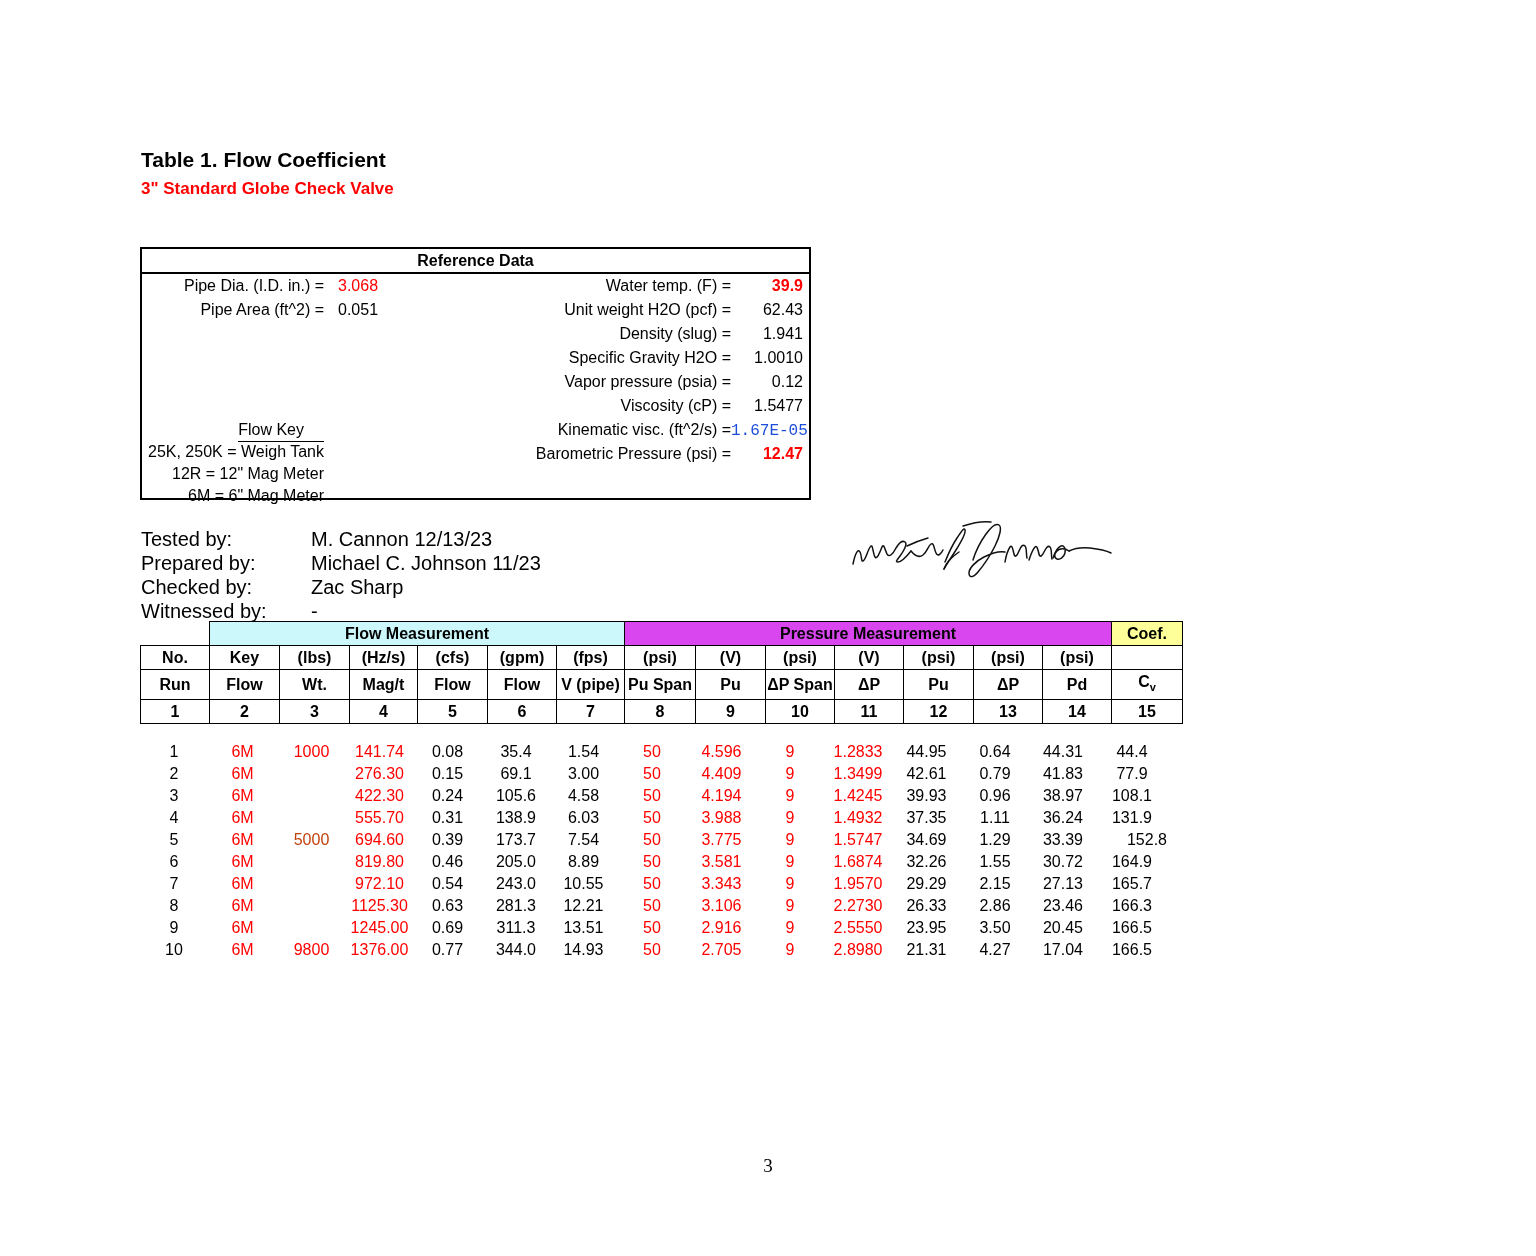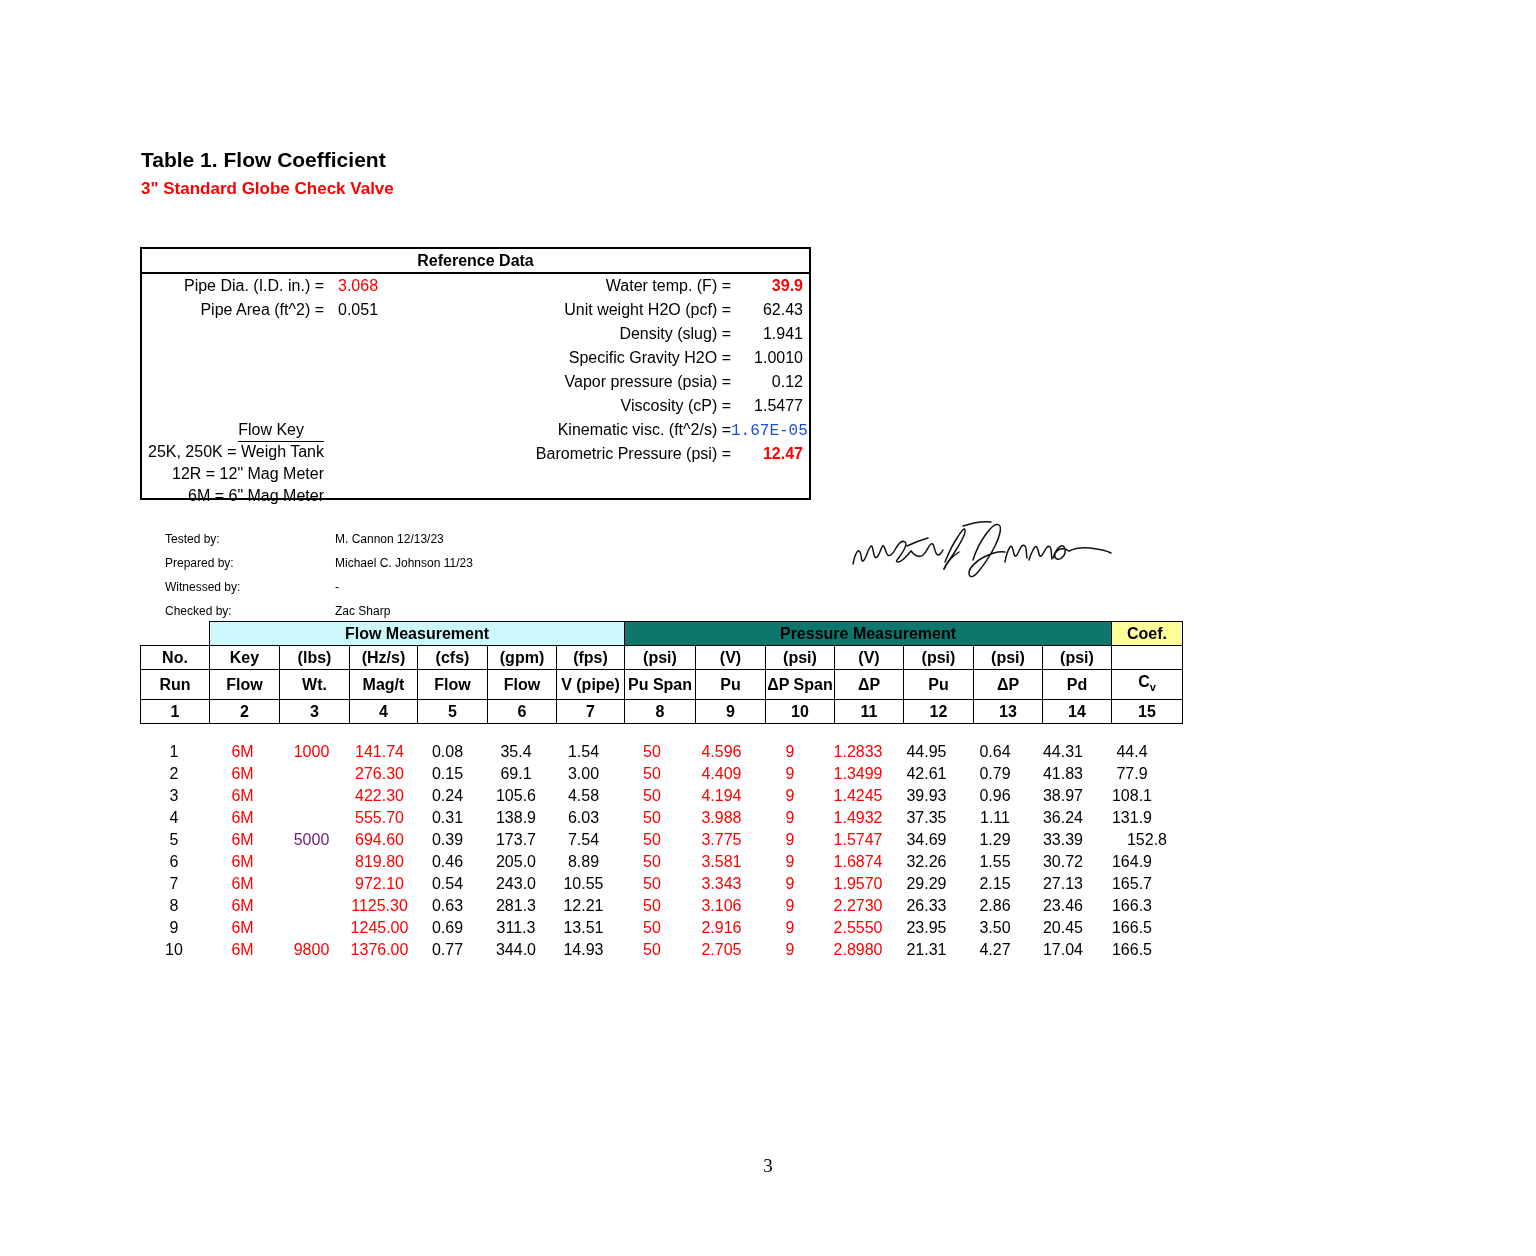"Tested by: M. Cannon 12/13/23" #signoff { font-size: 12px -> 20px; margin-left: 24px -> none }
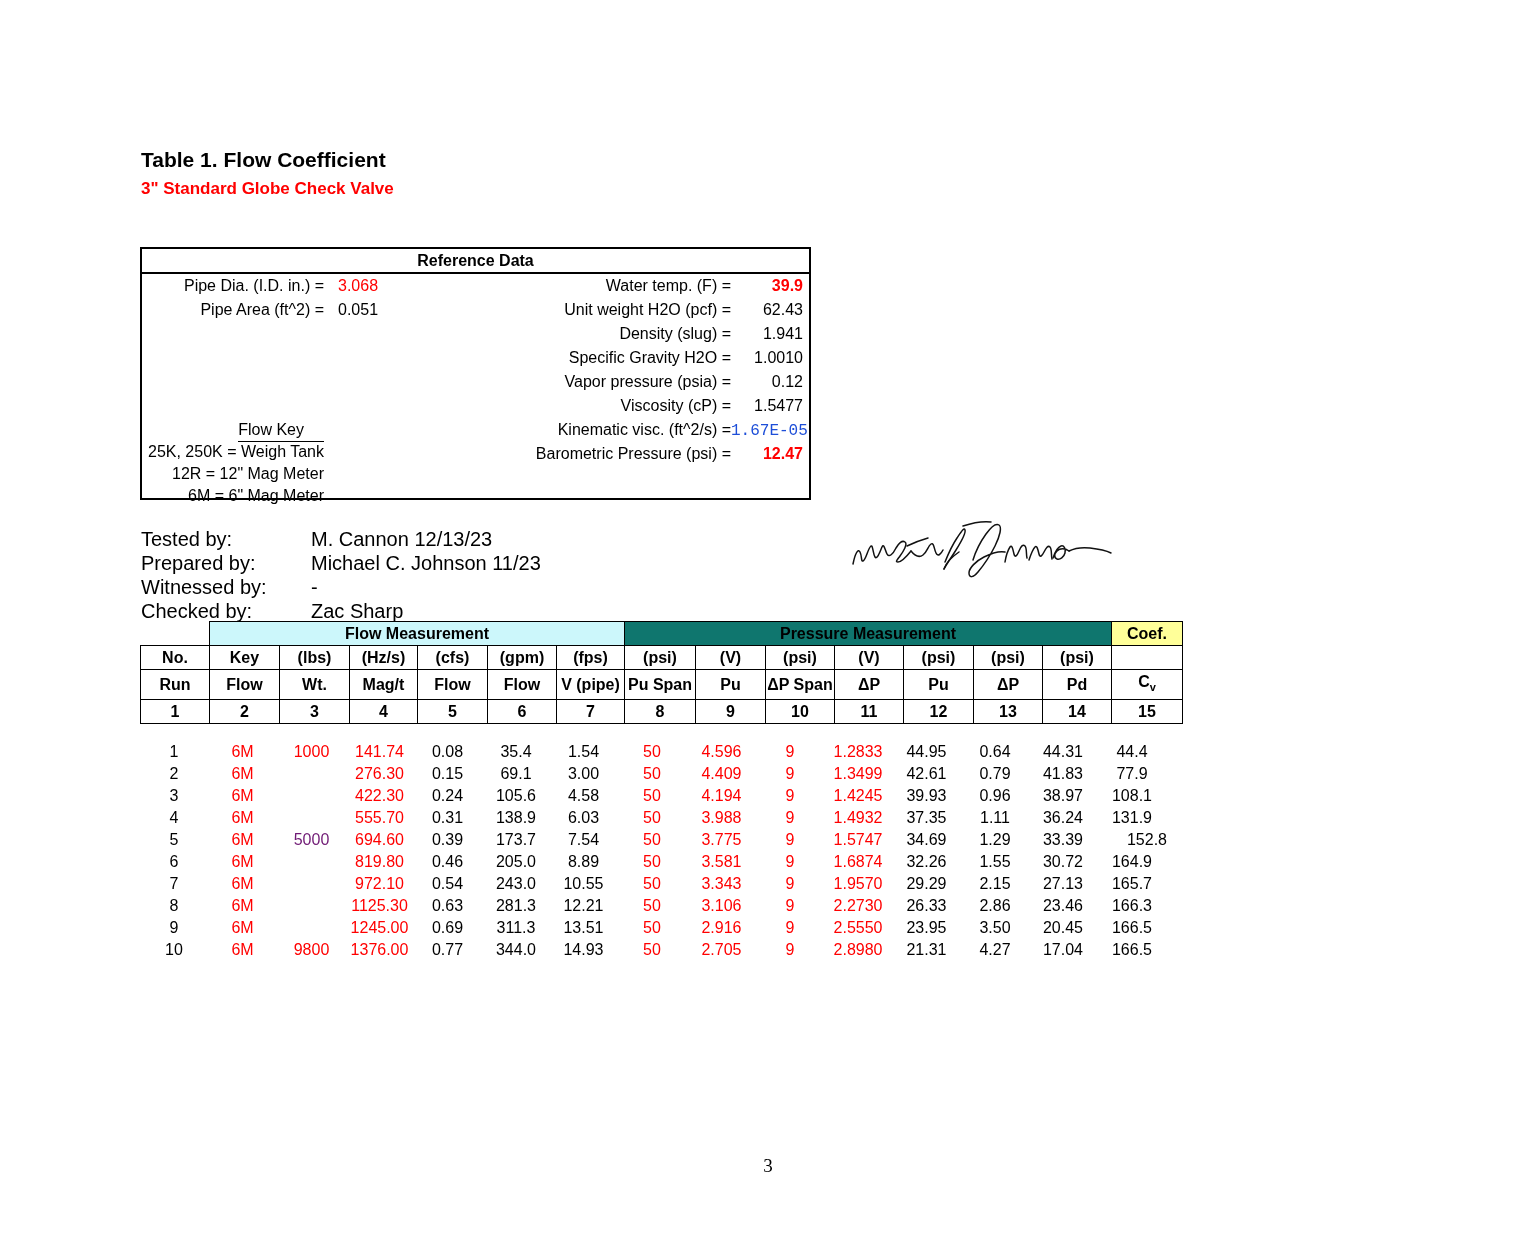"Witnessed by: -" div.srow { order: before "Checked by: Zac Sharp" -> after "Checked by: Zac Sharp" }
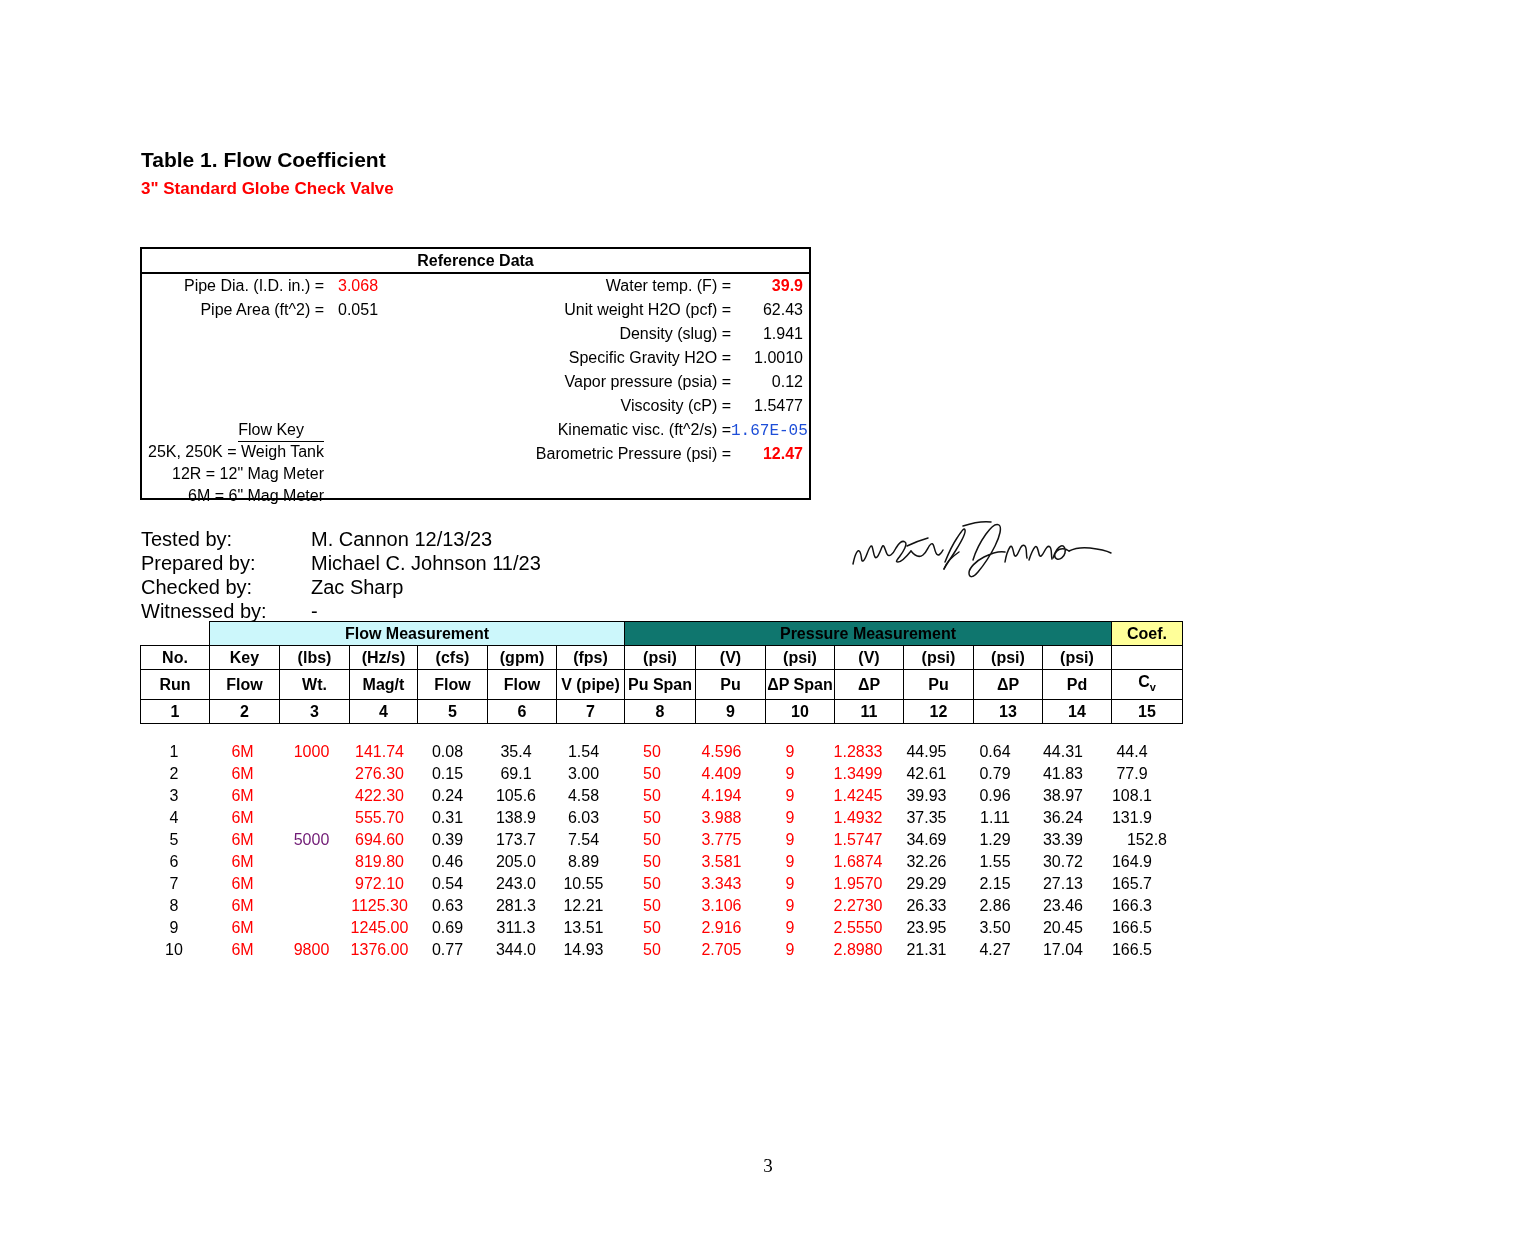"Pressure Measurement" td.grouphead { background: #0f766e -> #d946ef }
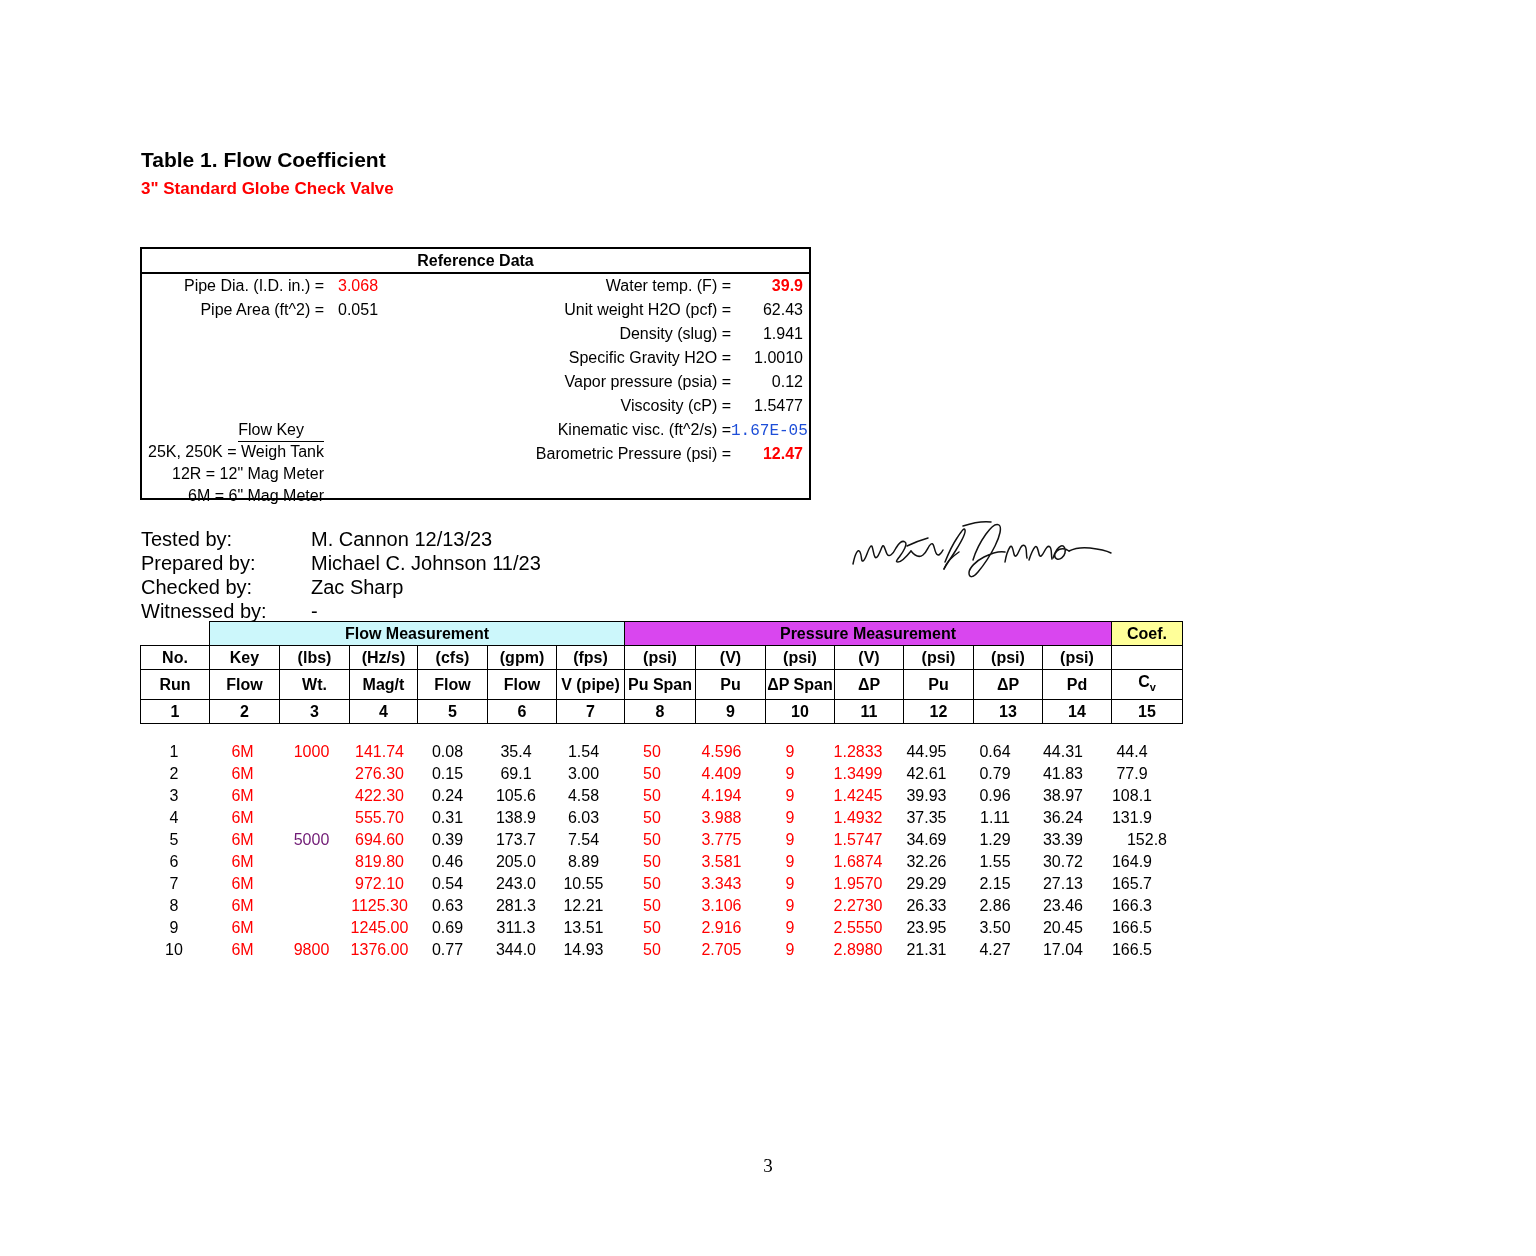"5000" td { color: #701a75 -> #c2410c }
